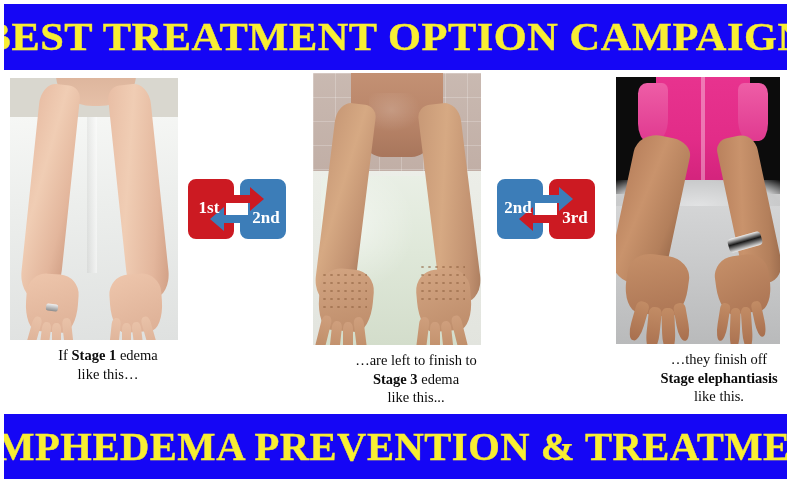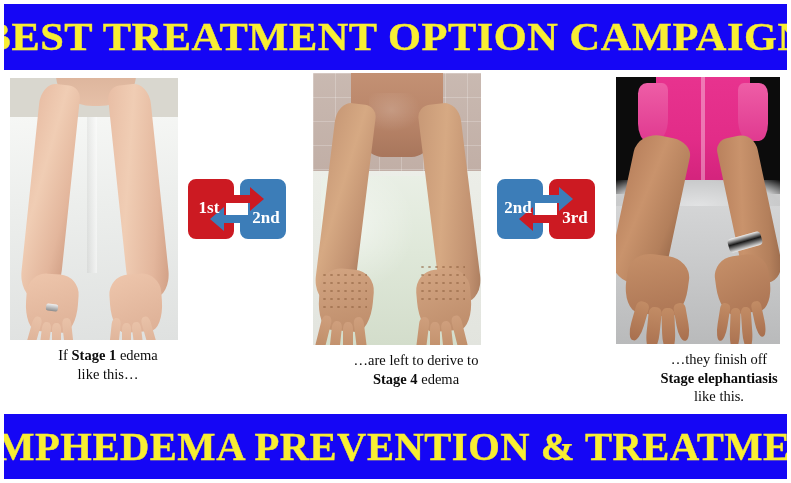"…are left to derive to" div { text: derive -> finish }
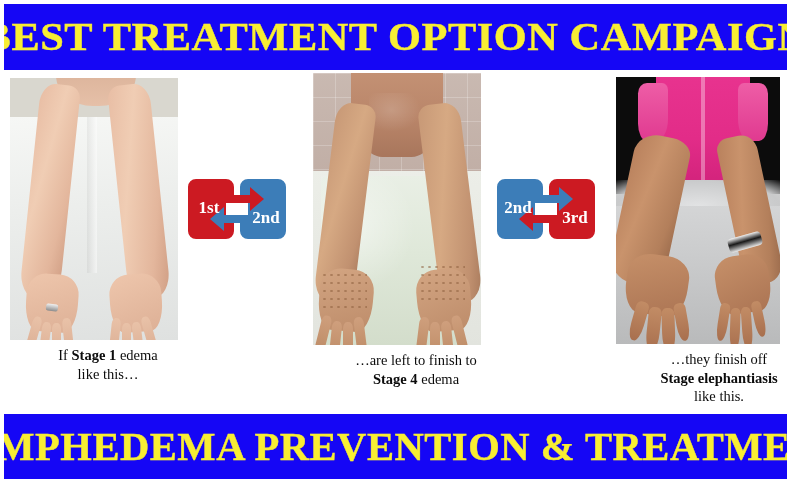"Stage 4" b { text: 4 -> 3 }
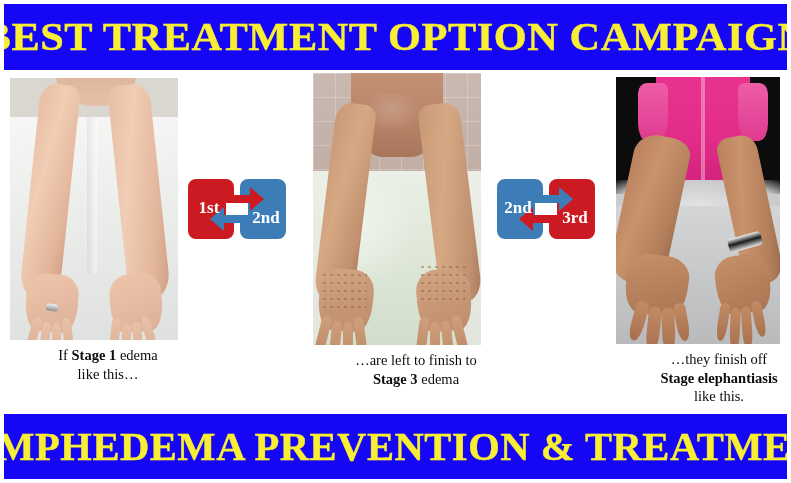"like this..." div { html: none -> <div>like this...</div> }
